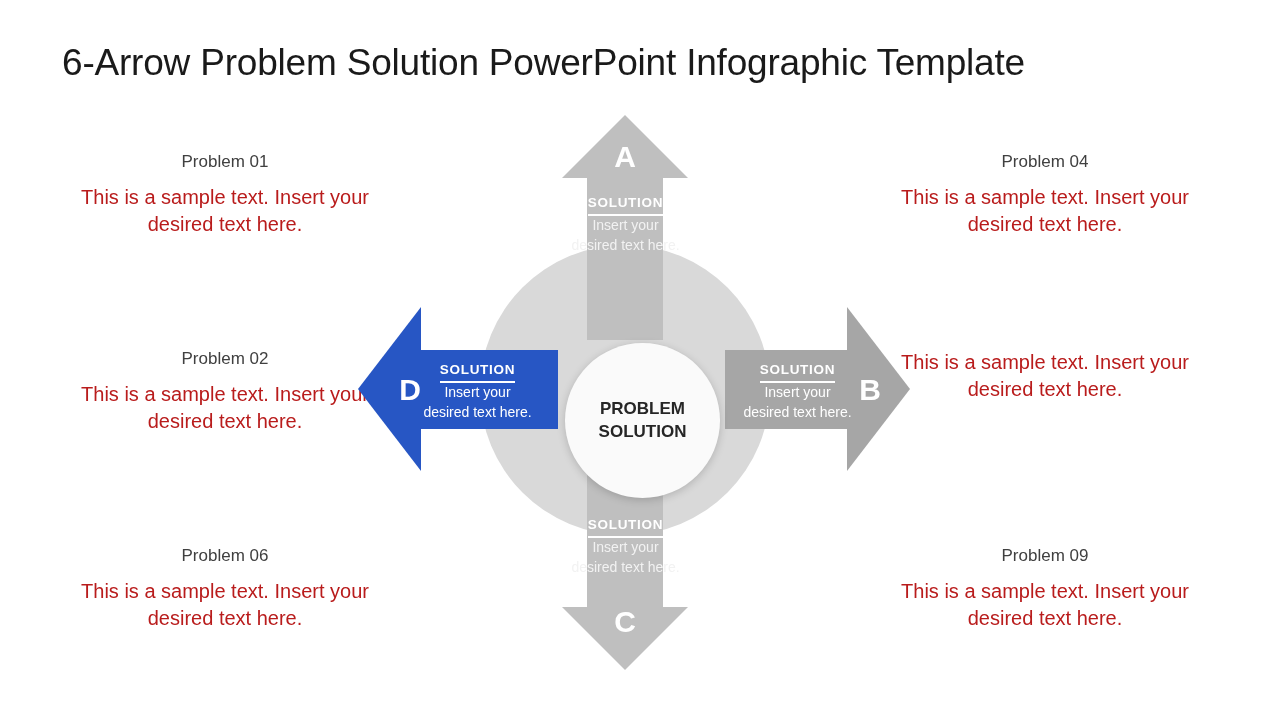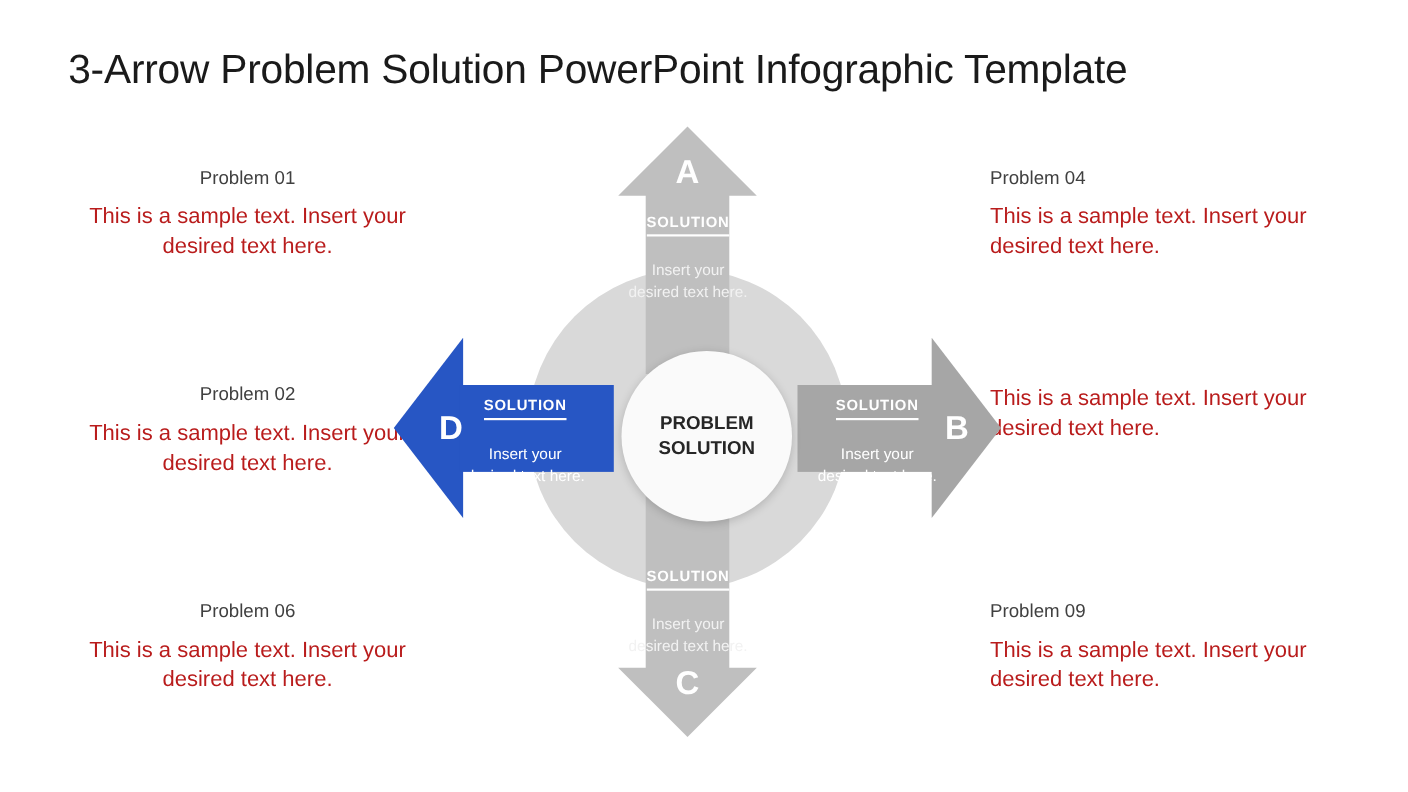"3-Arrow Problem Solution PowerPoint" div { text: 3-Arrow -> 6-Arrow }
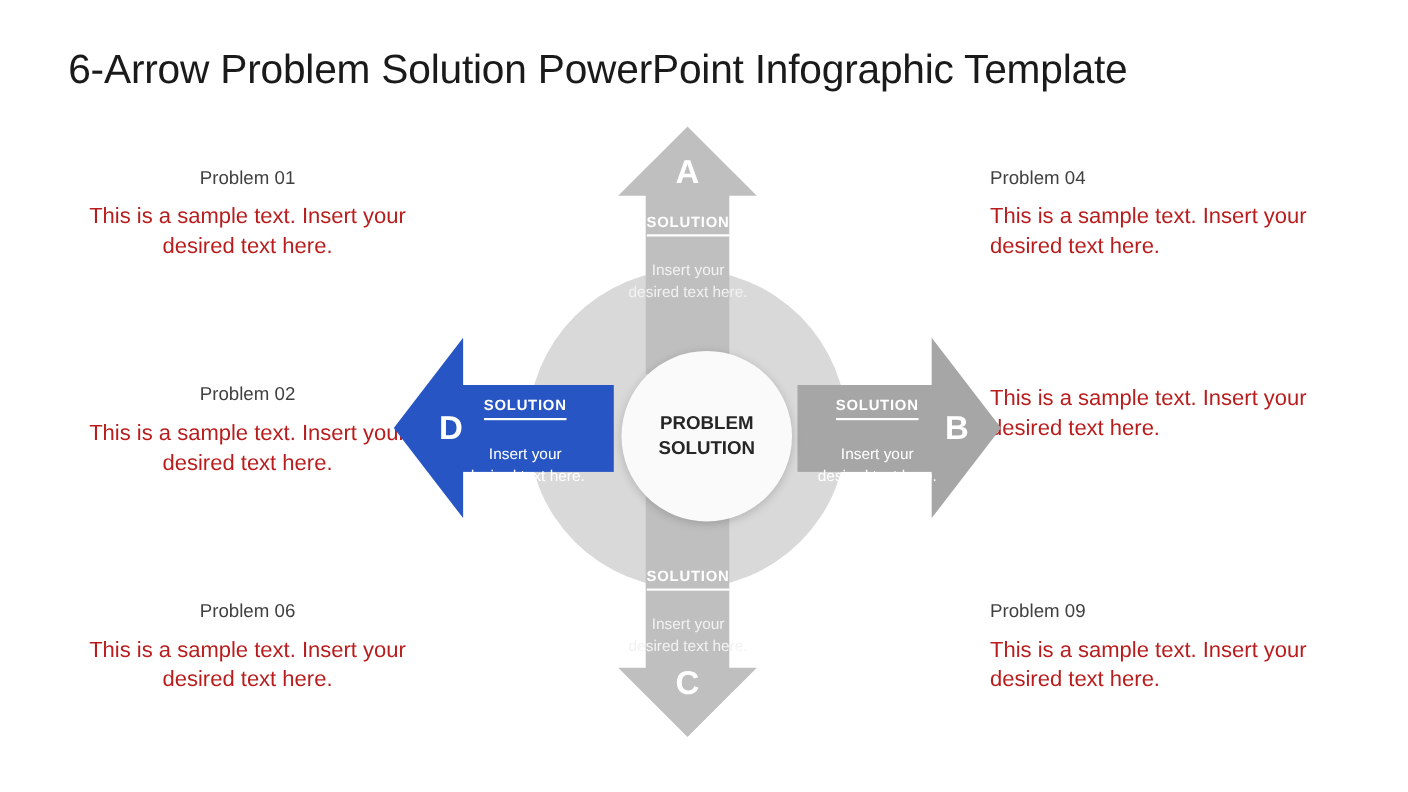"Problem 04" .side-right { text-align: left -> center }
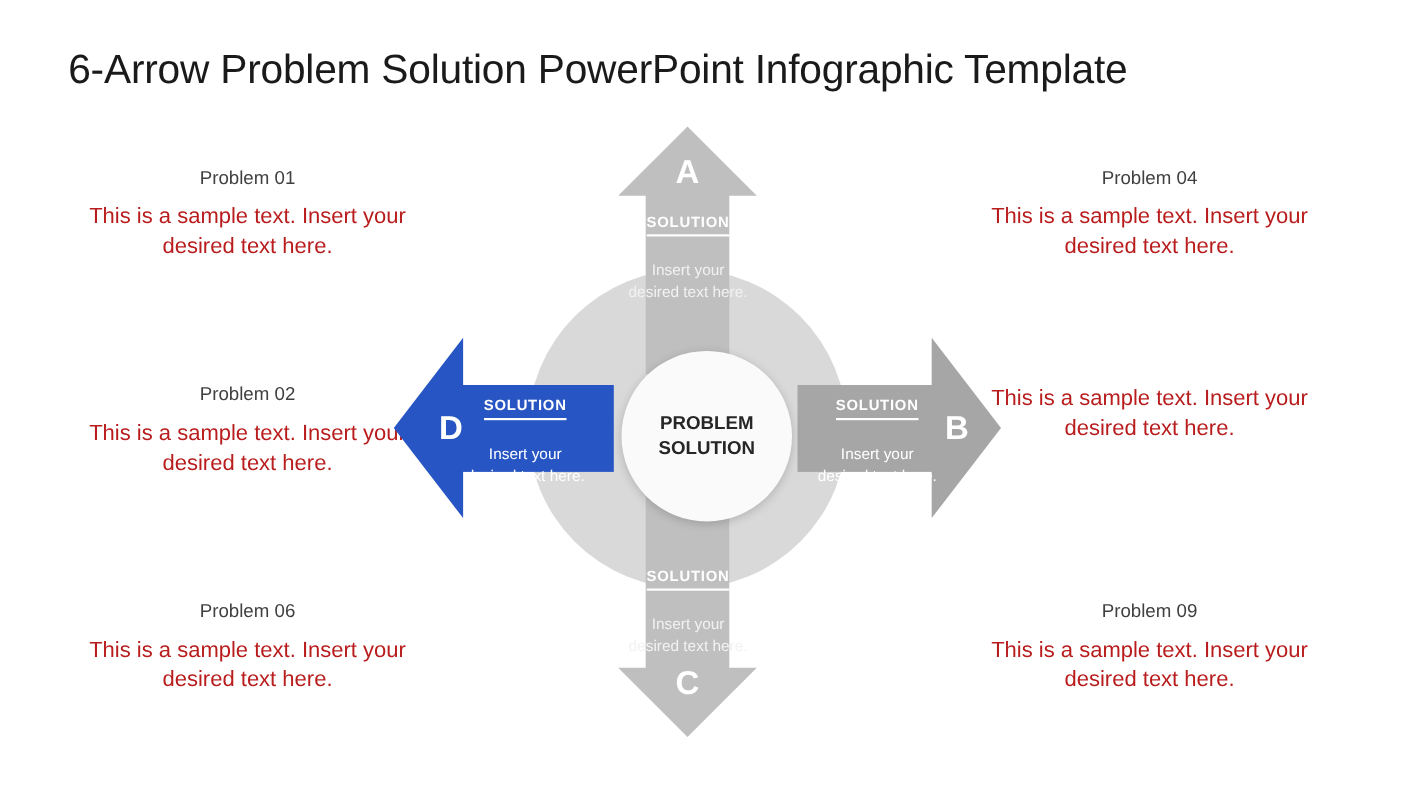"Insert your desired text here." .sol .sol-body { margin-top: 21px -> 0 }
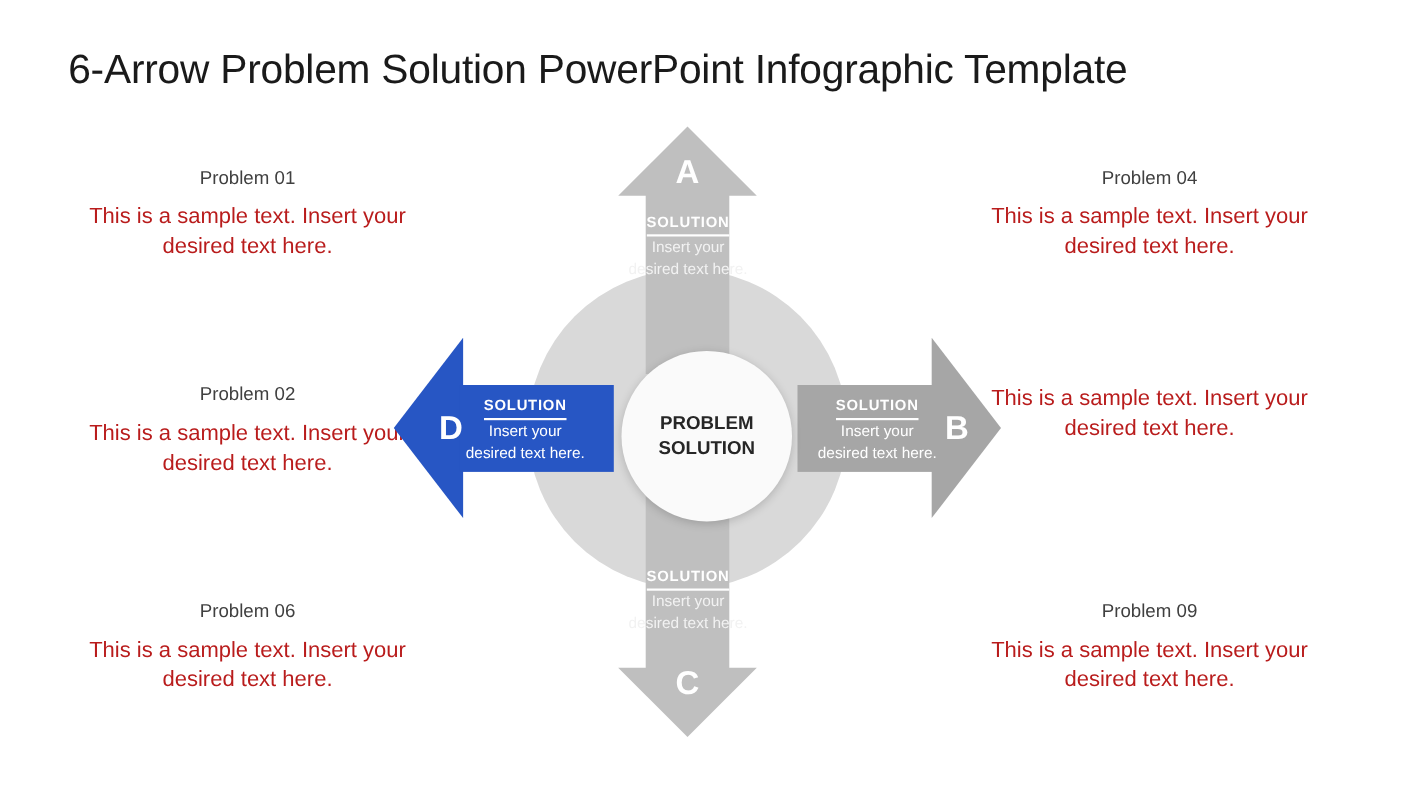"PROBLEM" .center-circle { top: 204px -> 228px }
